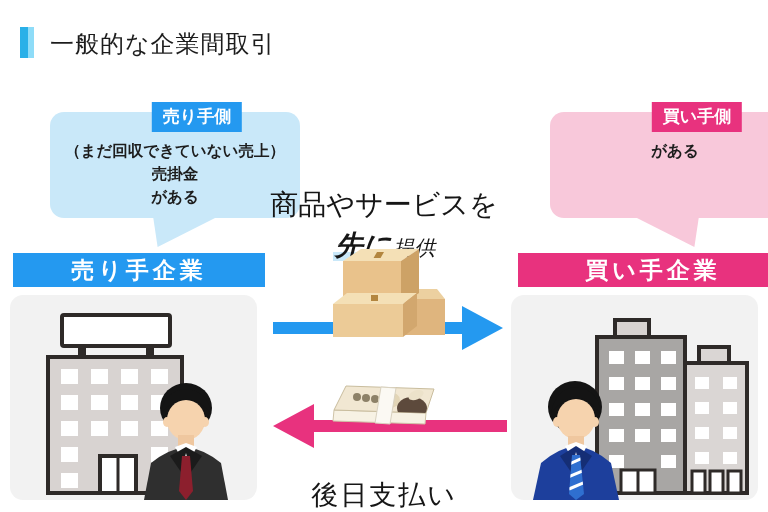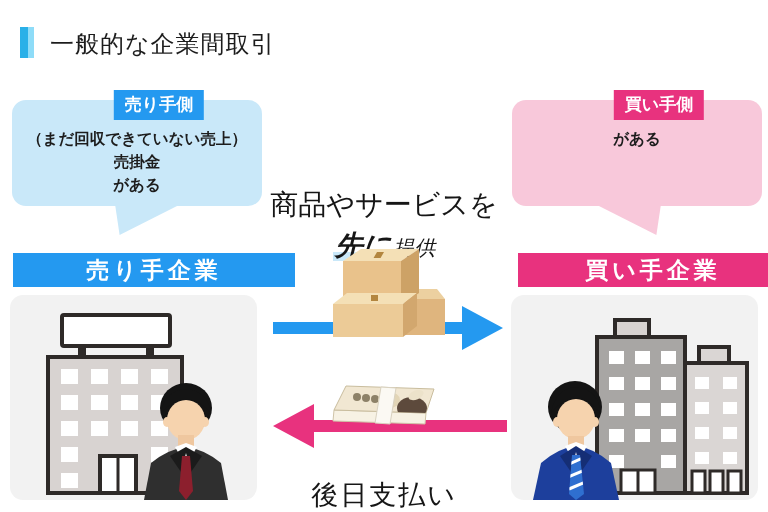"売り手側" .bubble-group { margin-left: none -> 38px; top: 90px -> 102px }
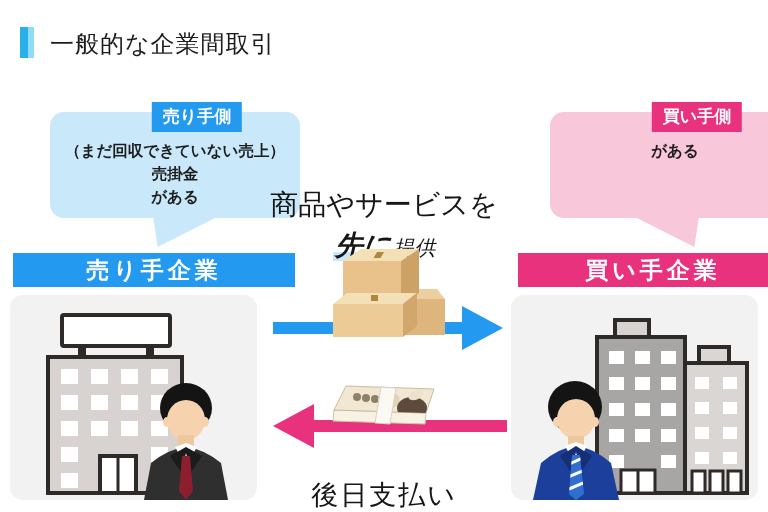"売り手企業" .seller-header { width: 282px -> 252px }
